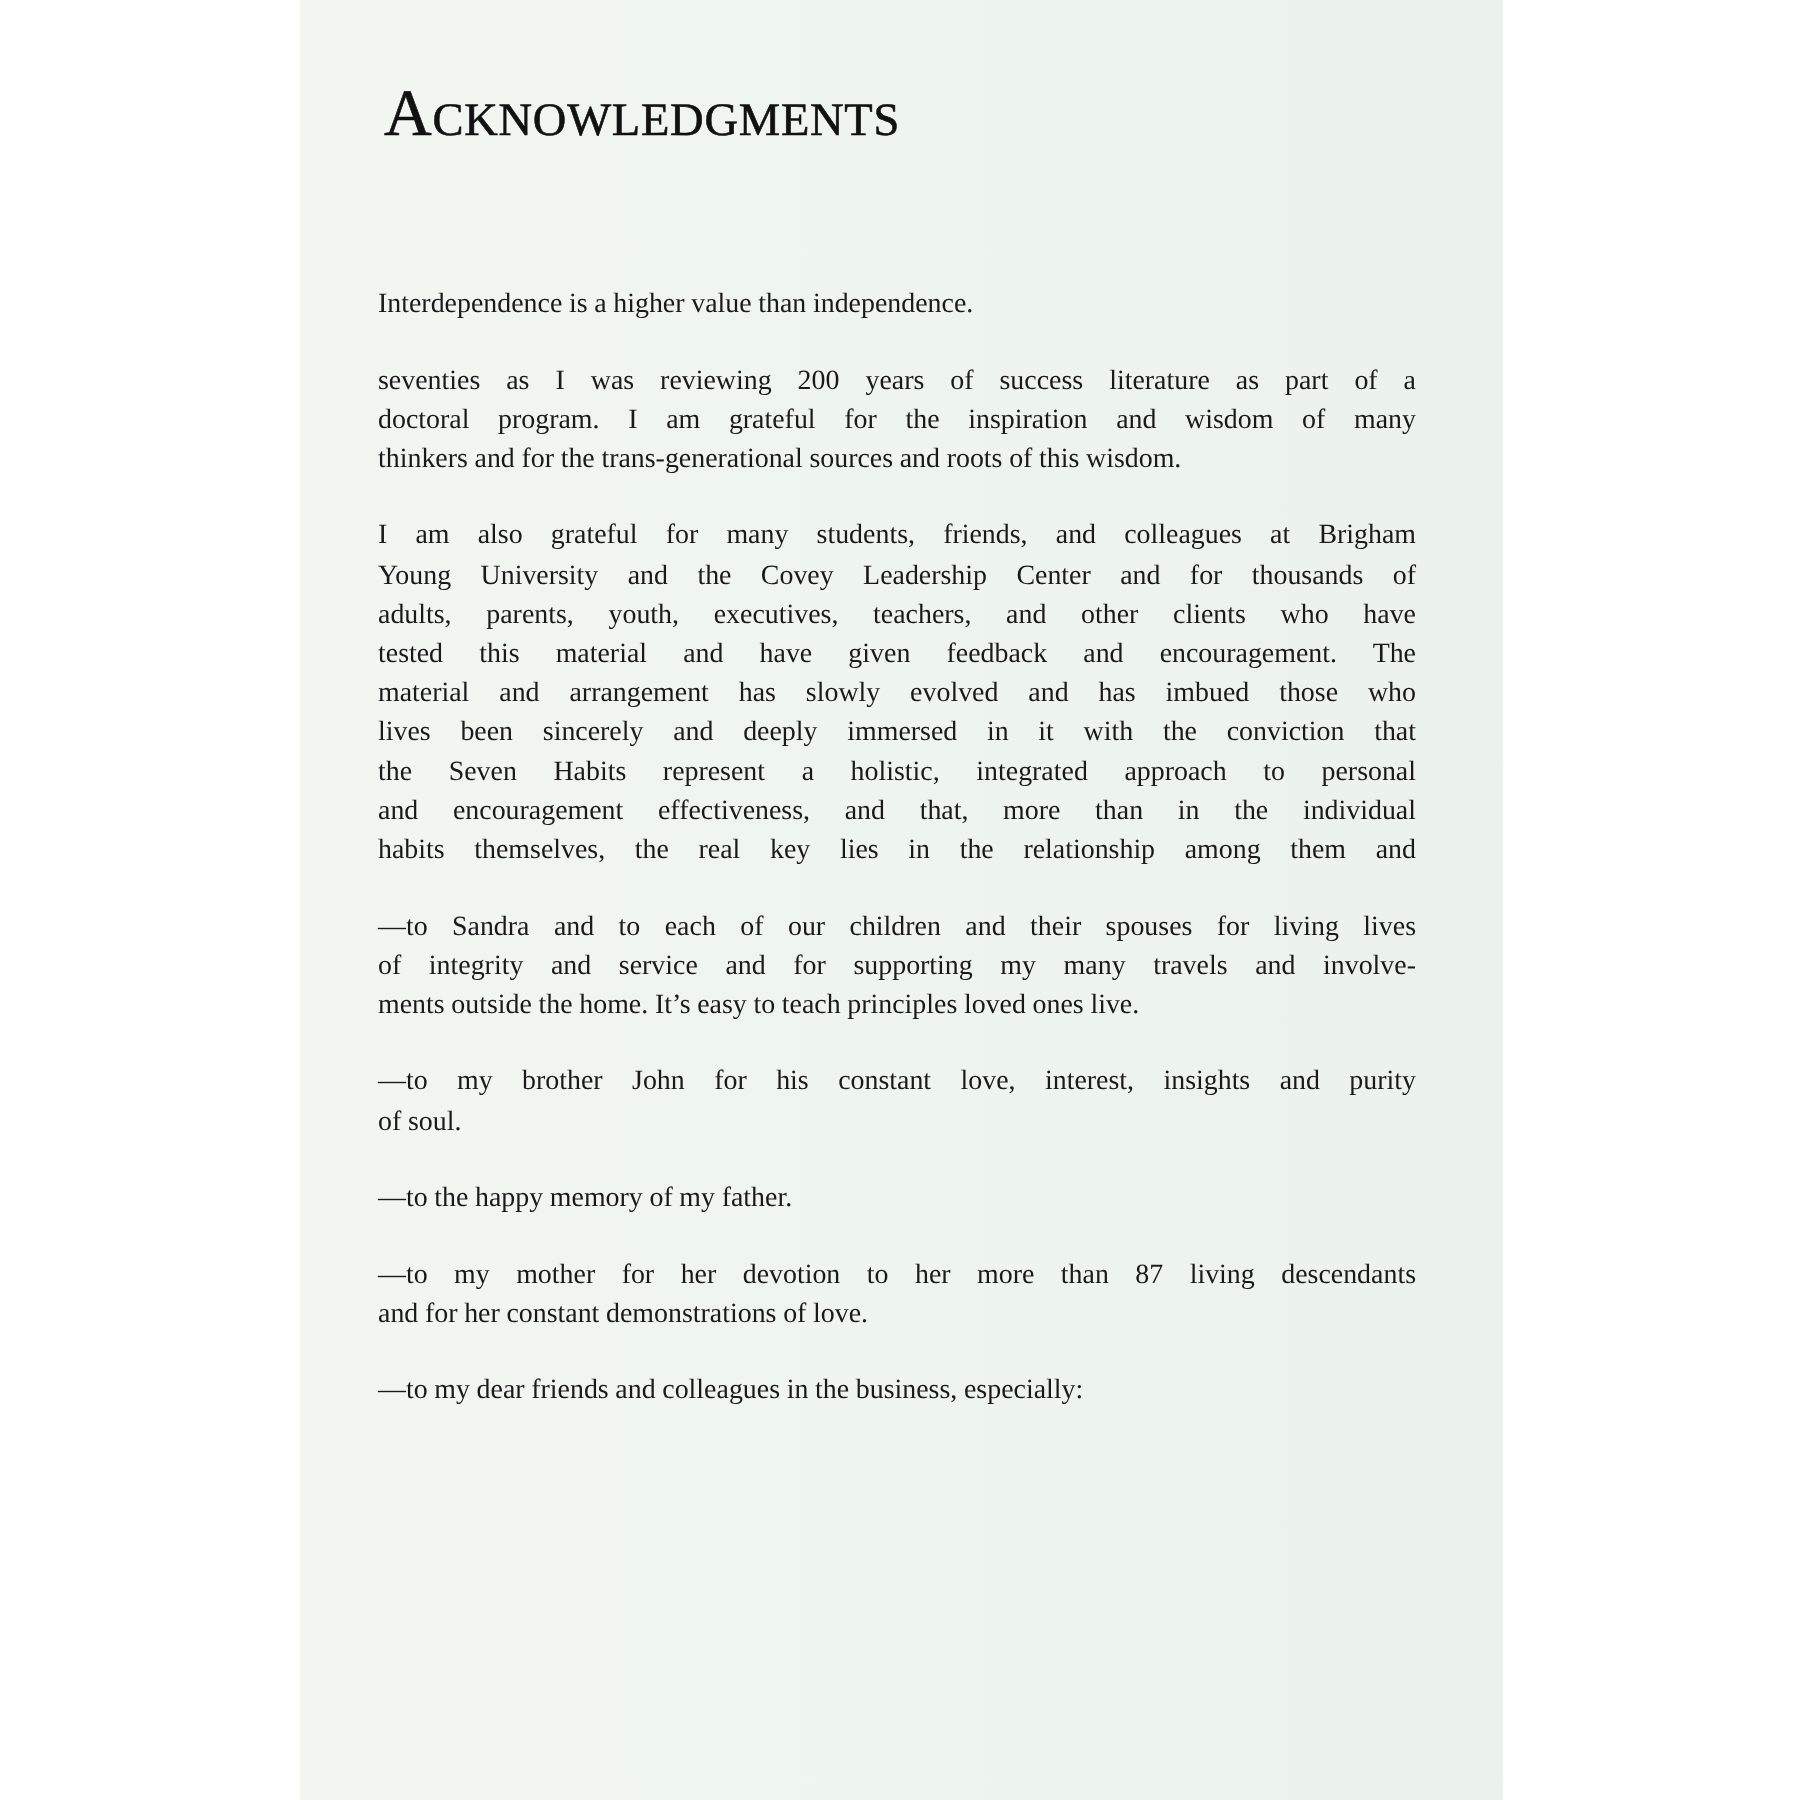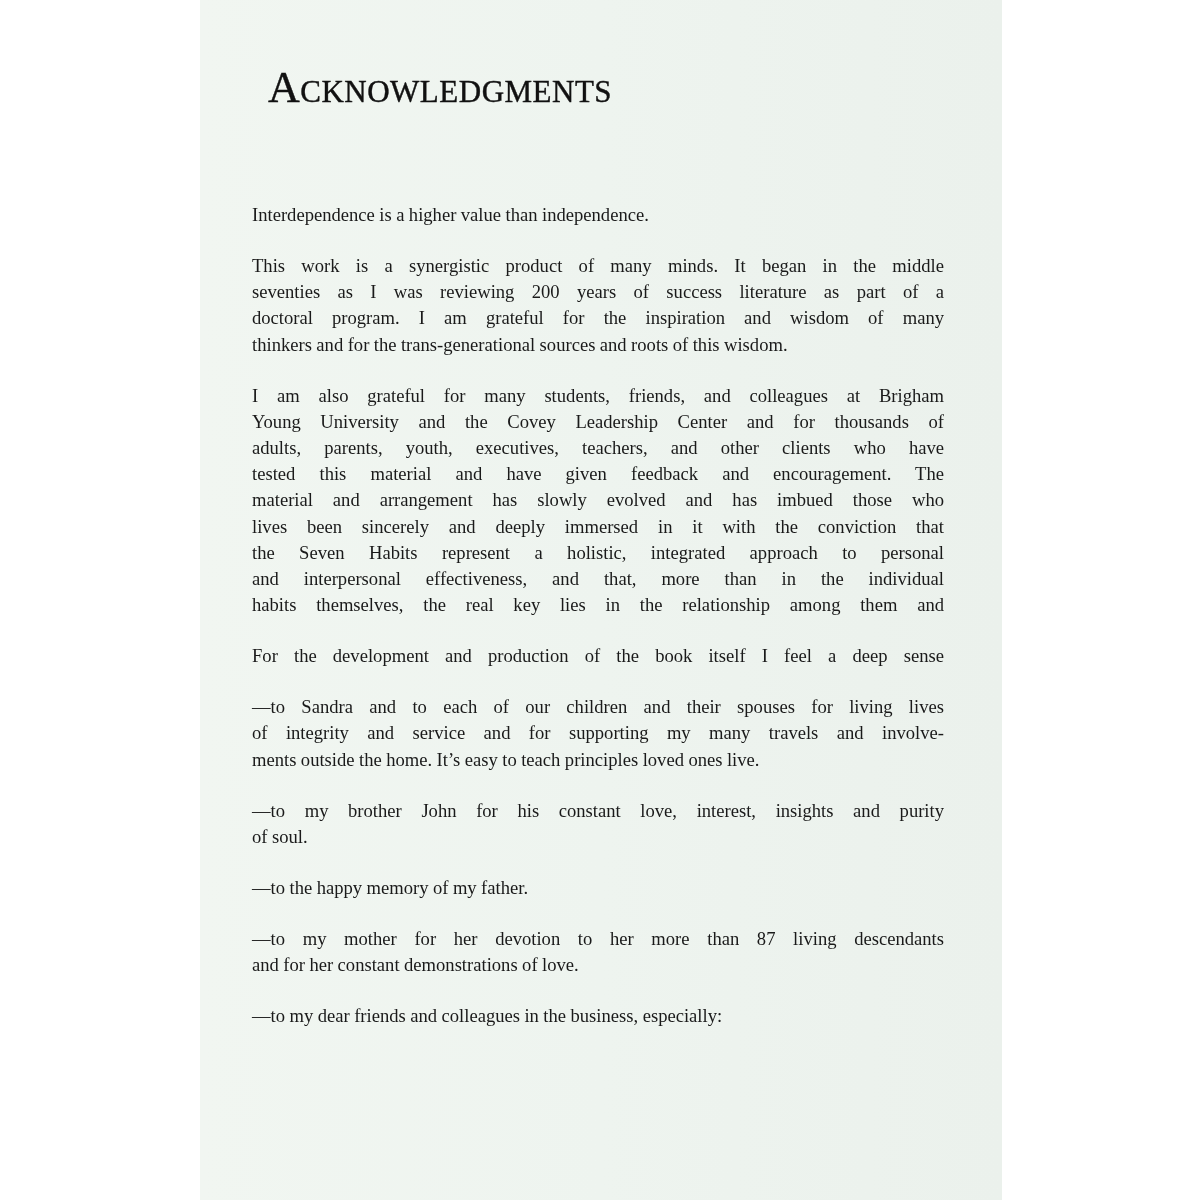"Acknowledgments" .title { margin: 16px -> 4px }
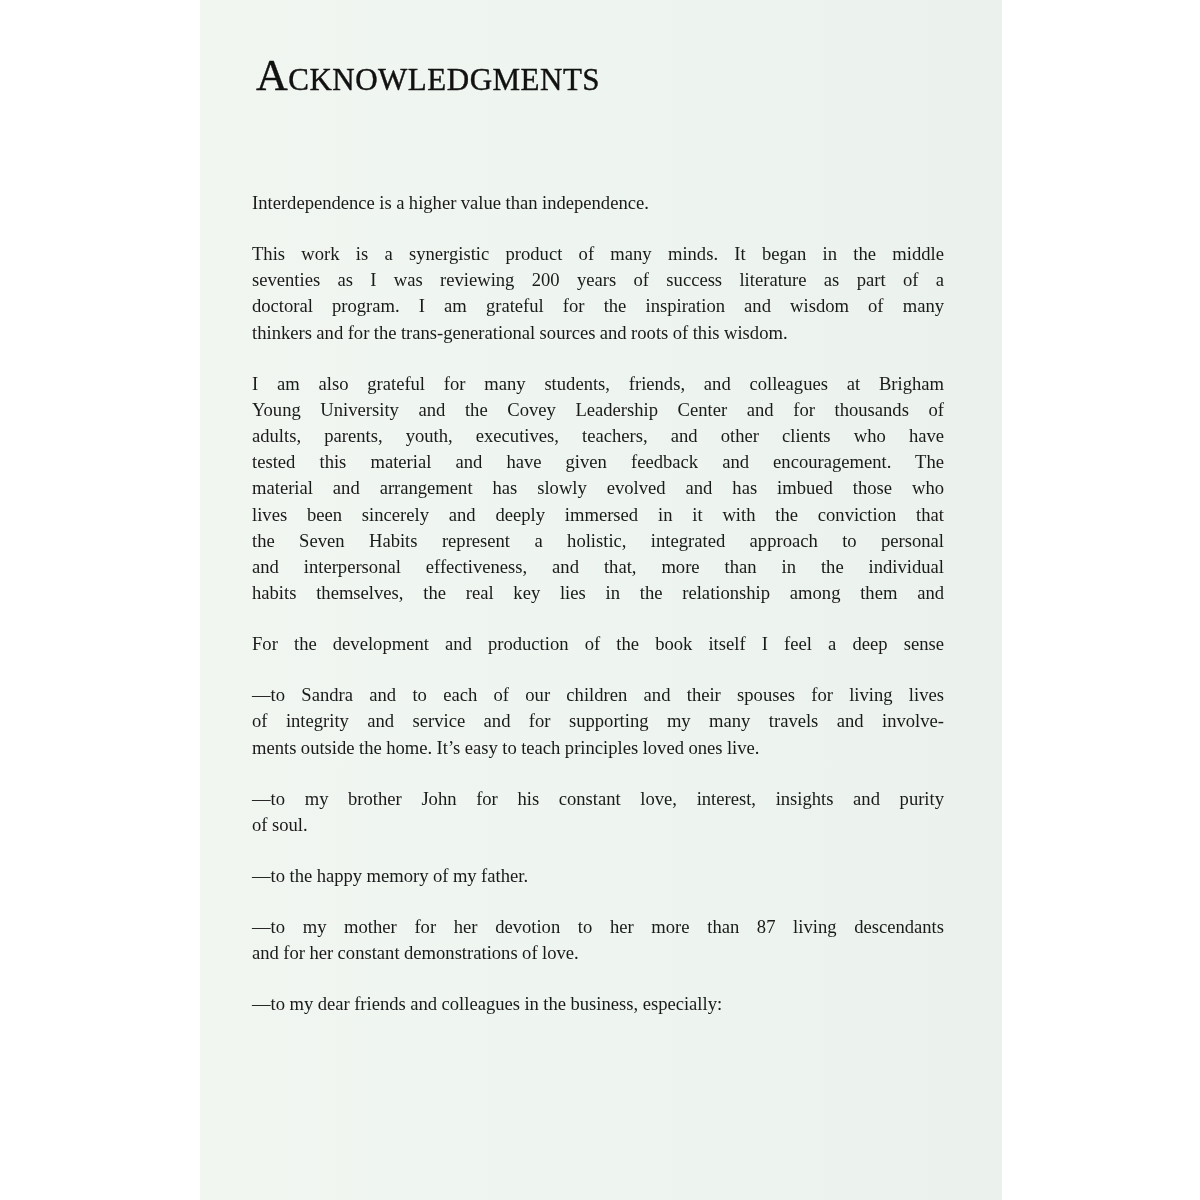"This work is a synergistic" span.line { html: <span>This work is a synergistic product of many minds. It began in the middle</span> -> none }
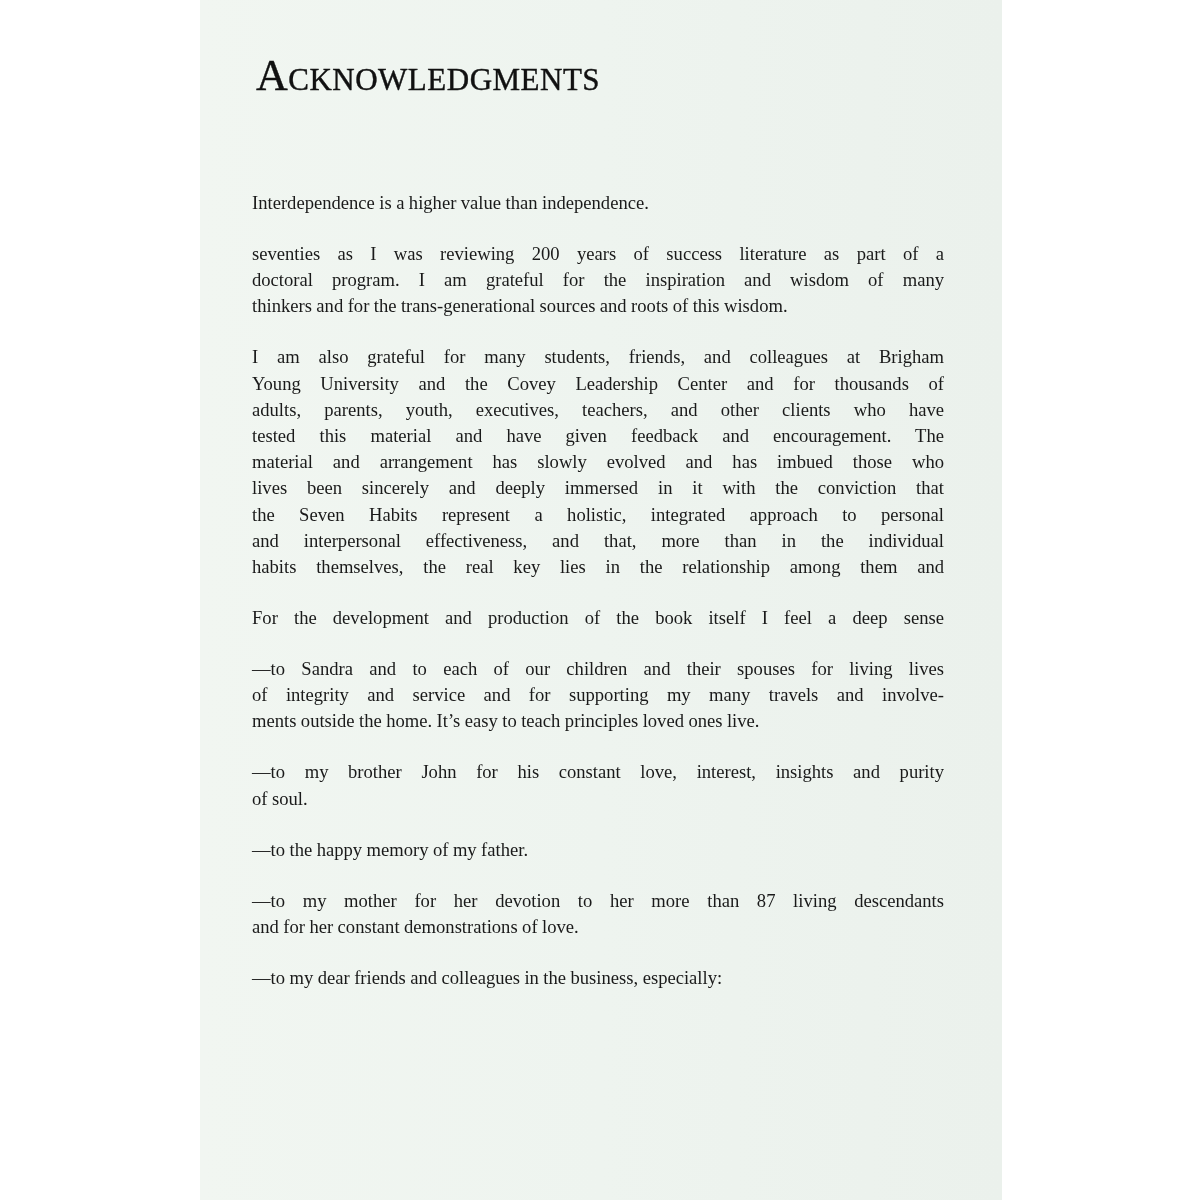"and interpersonal effectiveness, and" span.line { text: interpersonal -> encouragement }
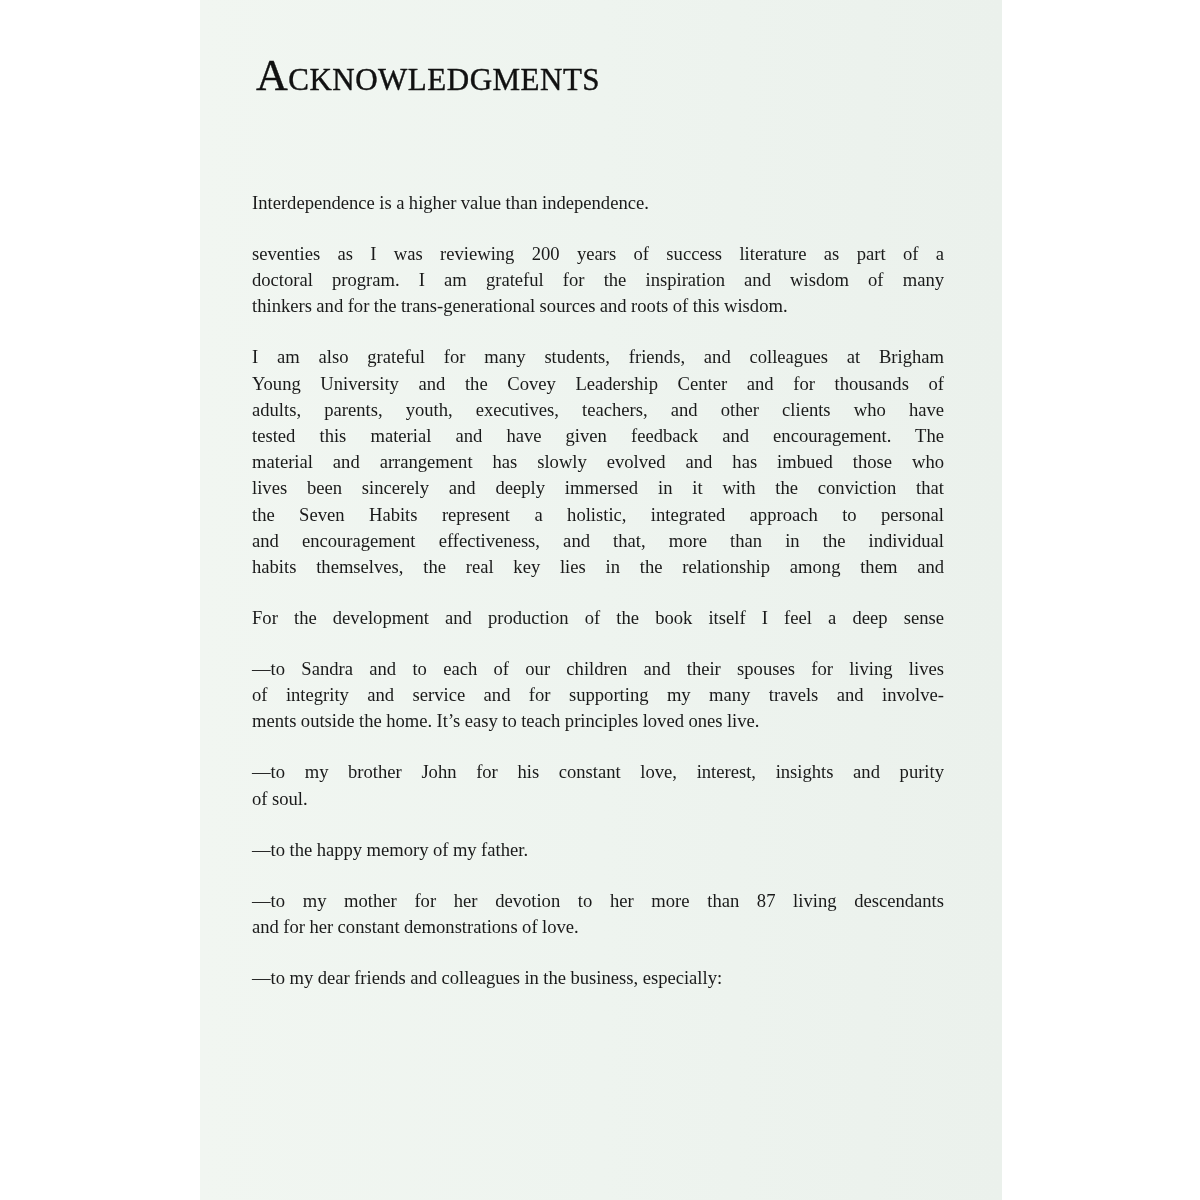"For the development and production" span.line { html: <span>For the development and production of the book itself I feel a deep sense</span> -> none }
